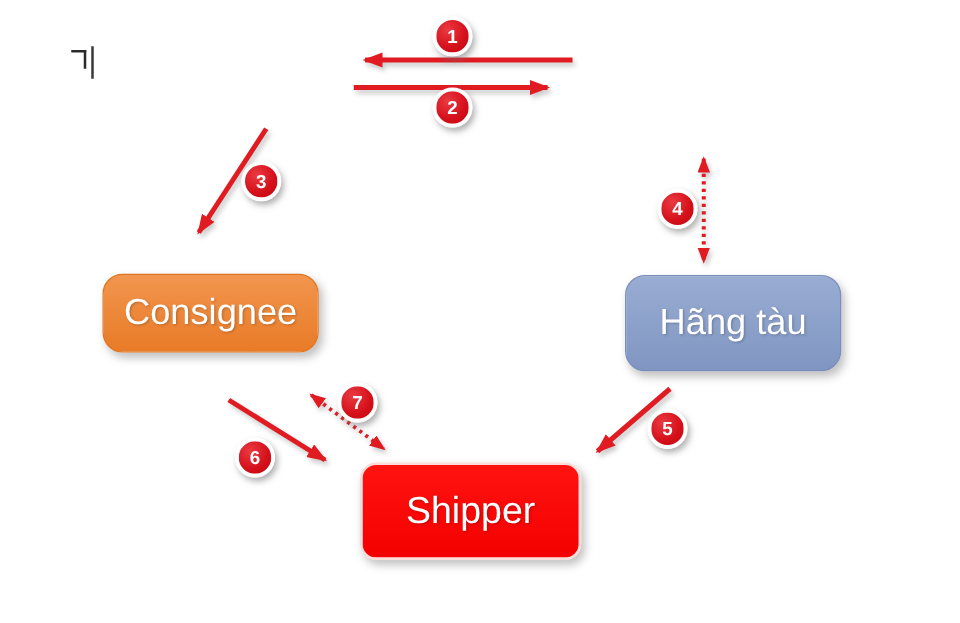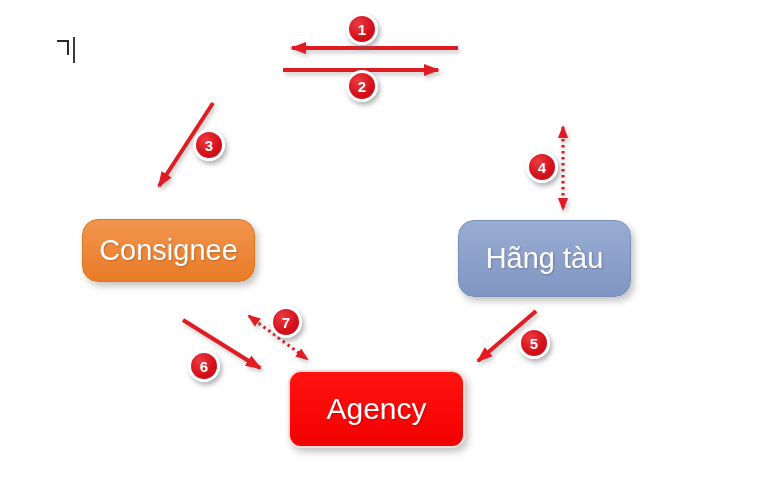"Hãng tàu" .node-hang-tau { left: 458px -> 500px }
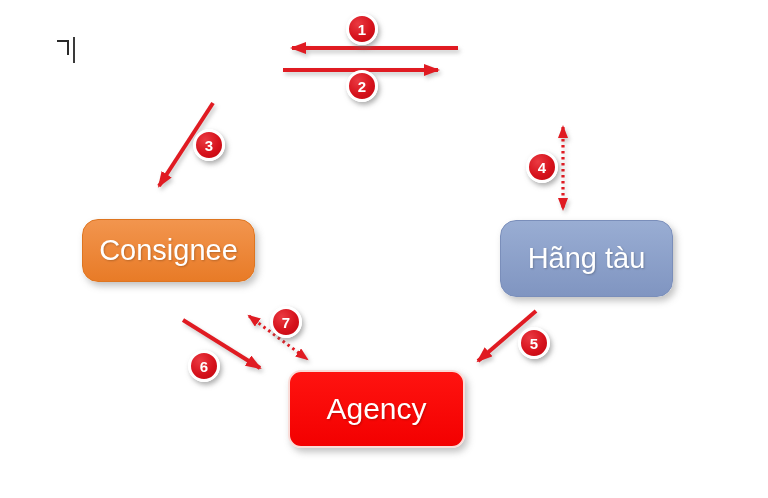"Agency" span.label { text: Agency -> Shipper }
